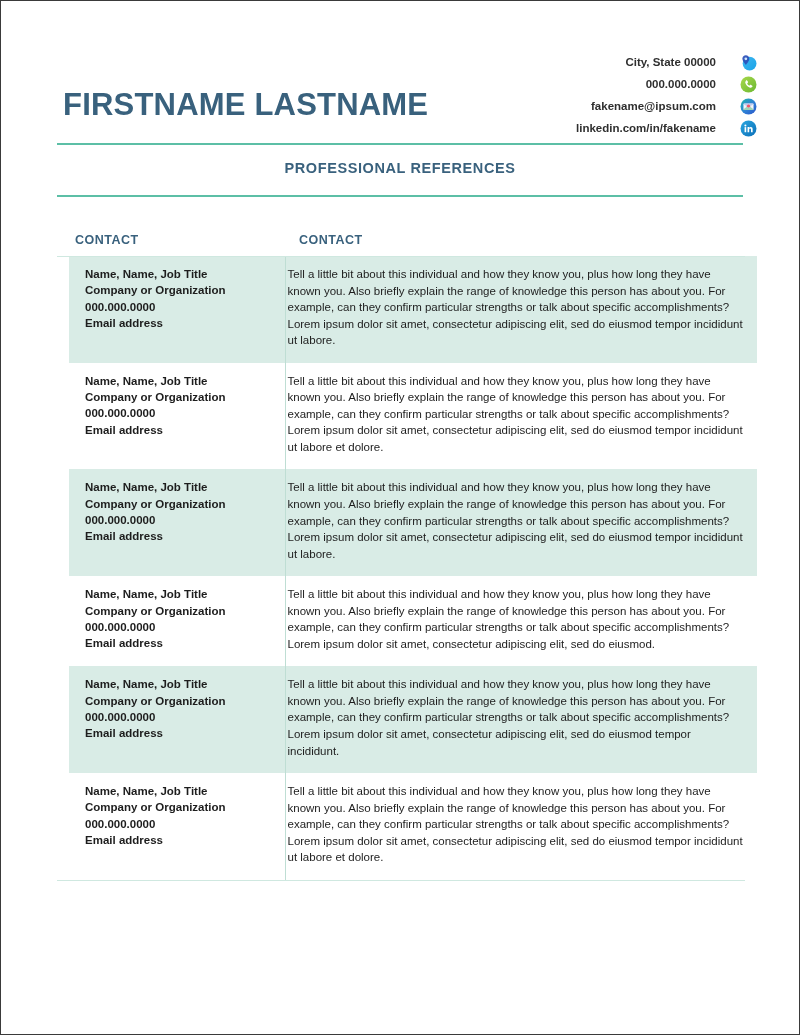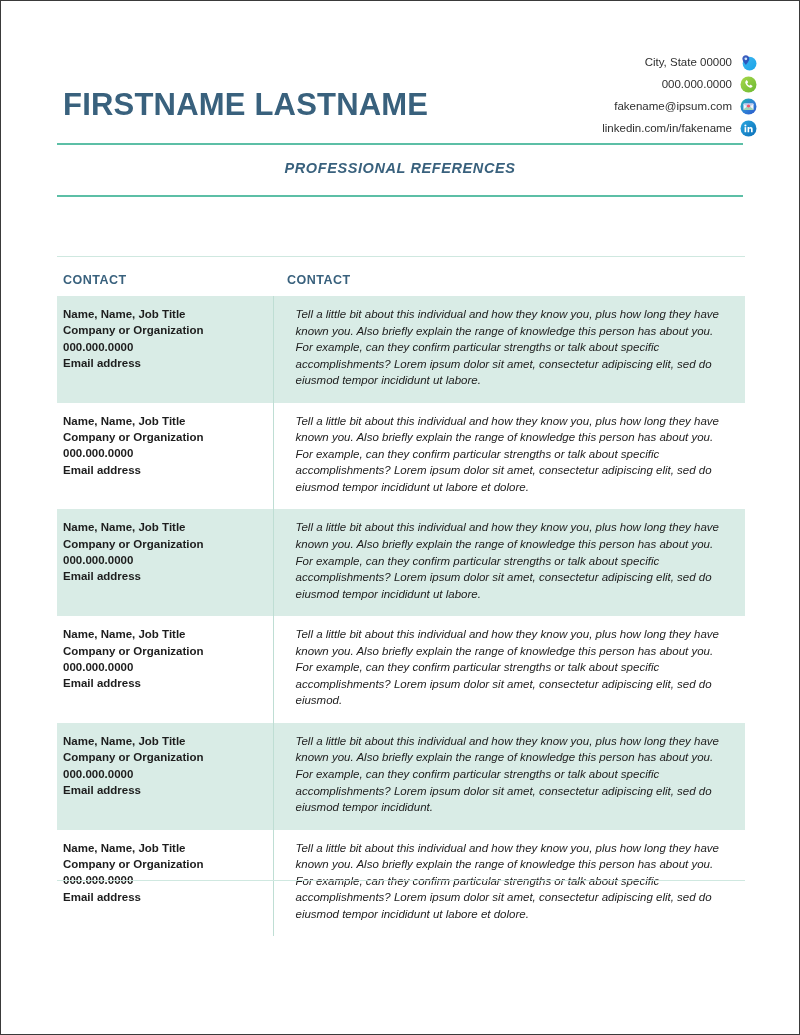"City, State 00000" .contact-row { font-weight: none -> bold; gap: 8px -> 24px }
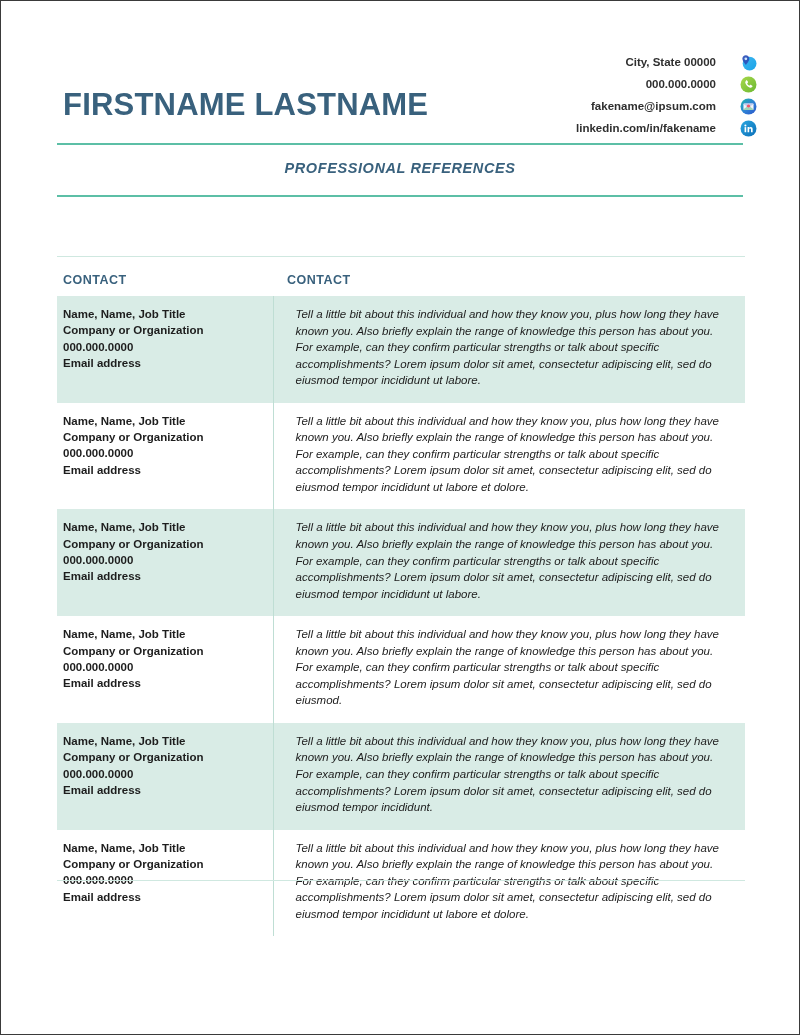"PROFESSIONAL REFERENCES" .section-title { font-style: italic -> none }
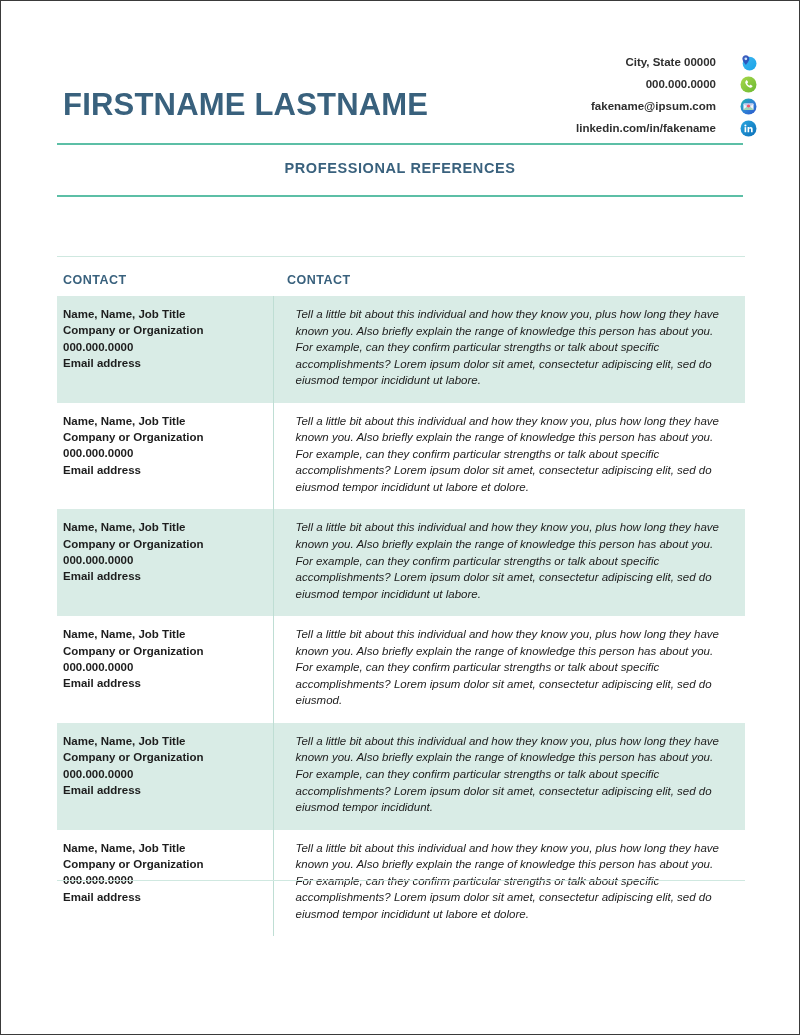"CONTACT" .table-wrap { left: 56px -> 68px; margin-top: 40px -> none }
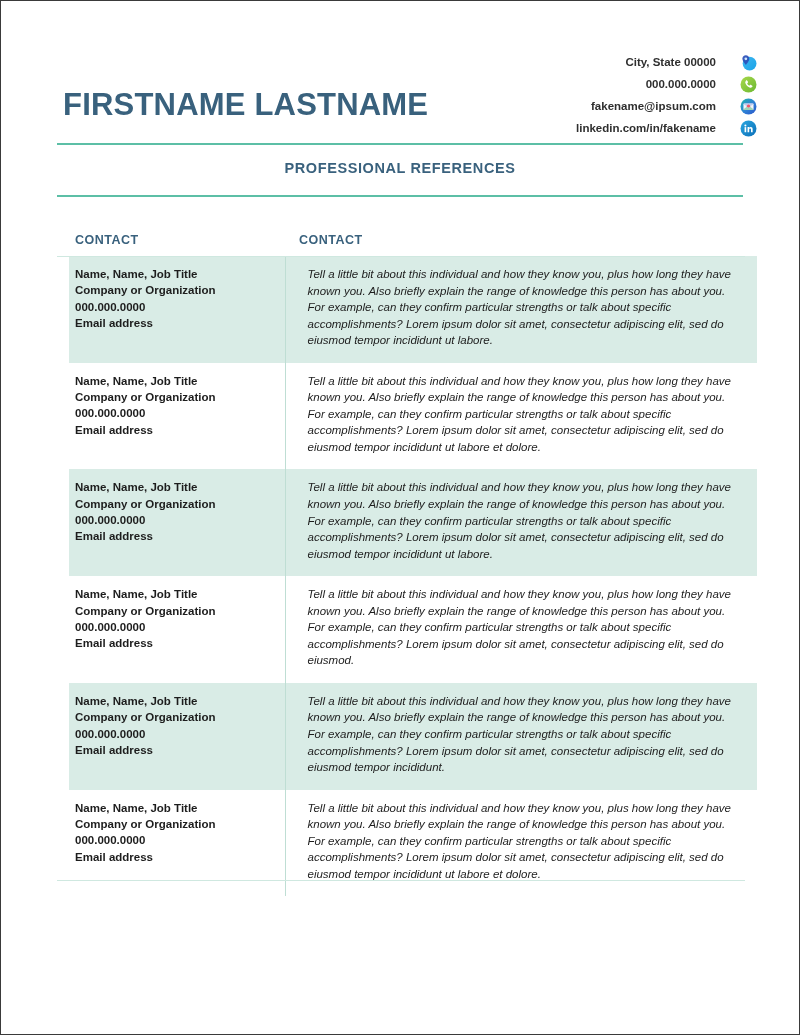"Name, Name, Job Title" .ref-table td.contact-cell { padding-left: 6px -> 16px }
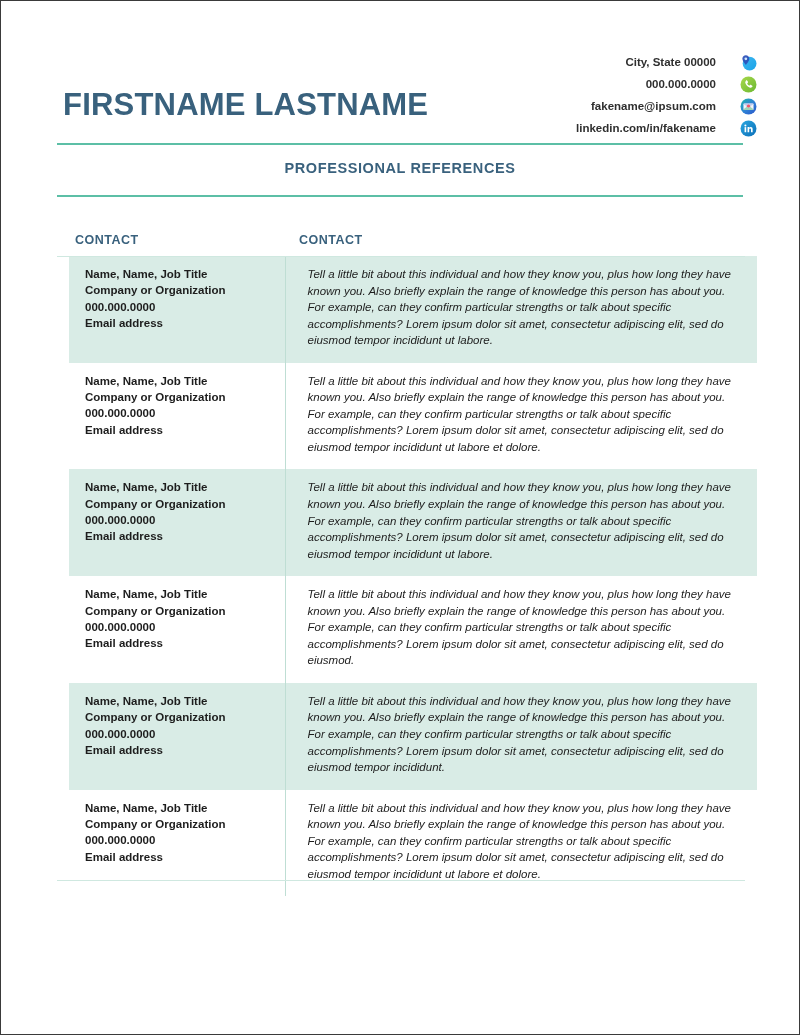"Tell a little bit about" .ref-table td.context-cell { font-style: italic -> none; padding-left: 22px -> 2px }
